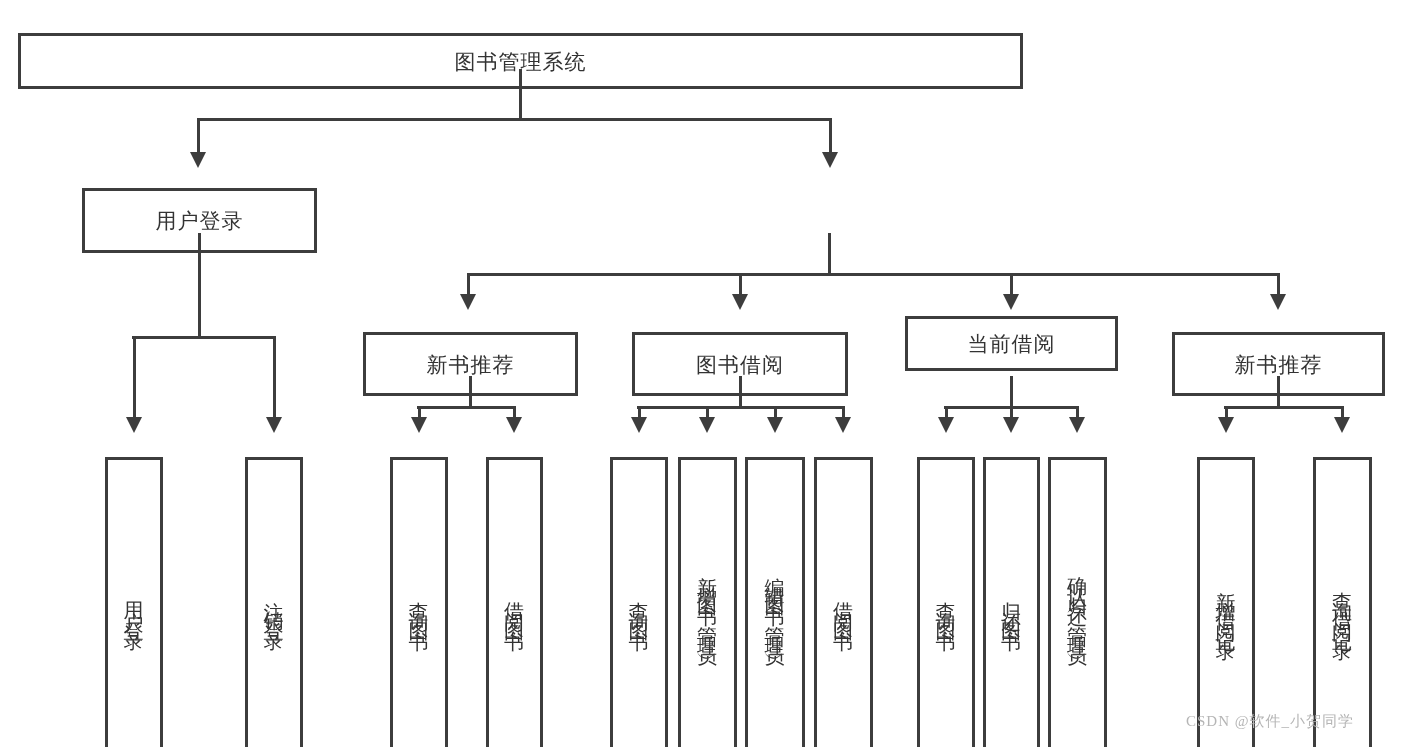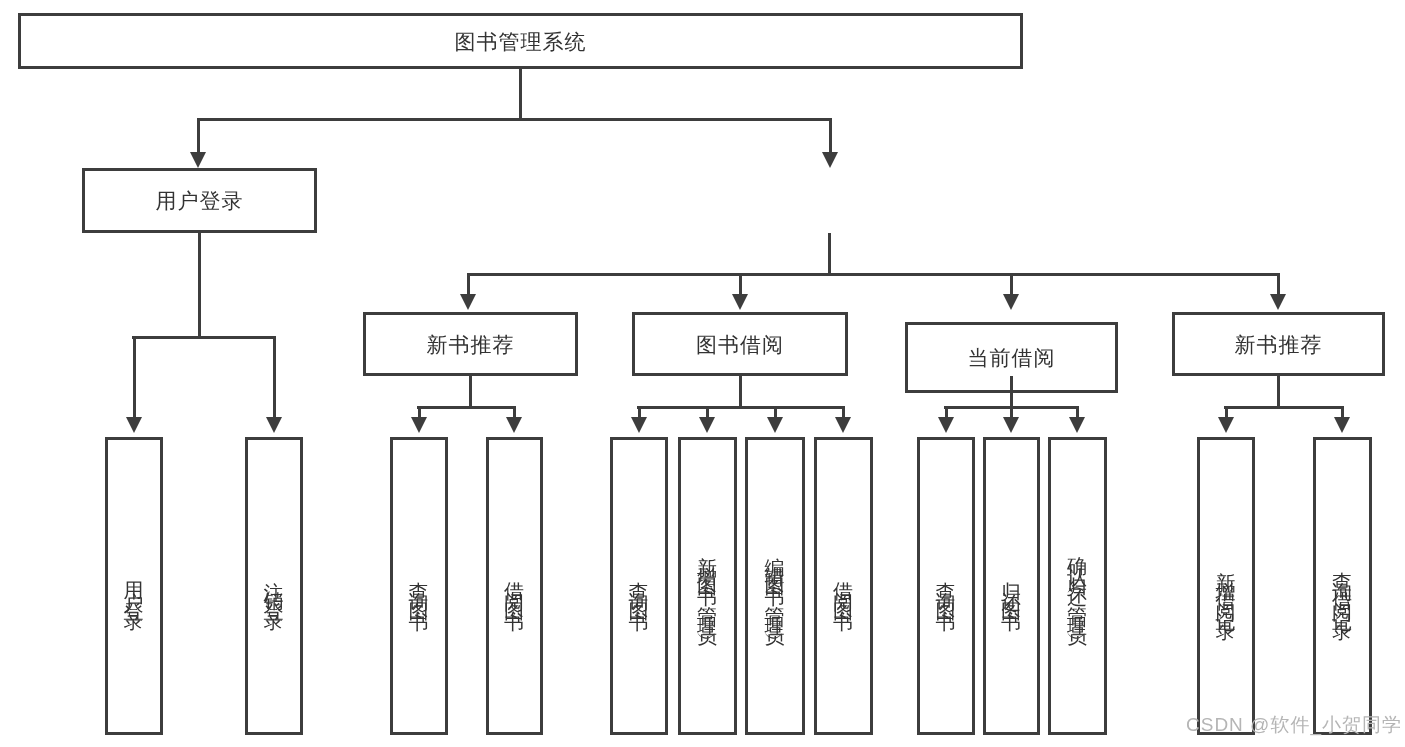"图书管理系统" .box { margin-top: none -> 20px }
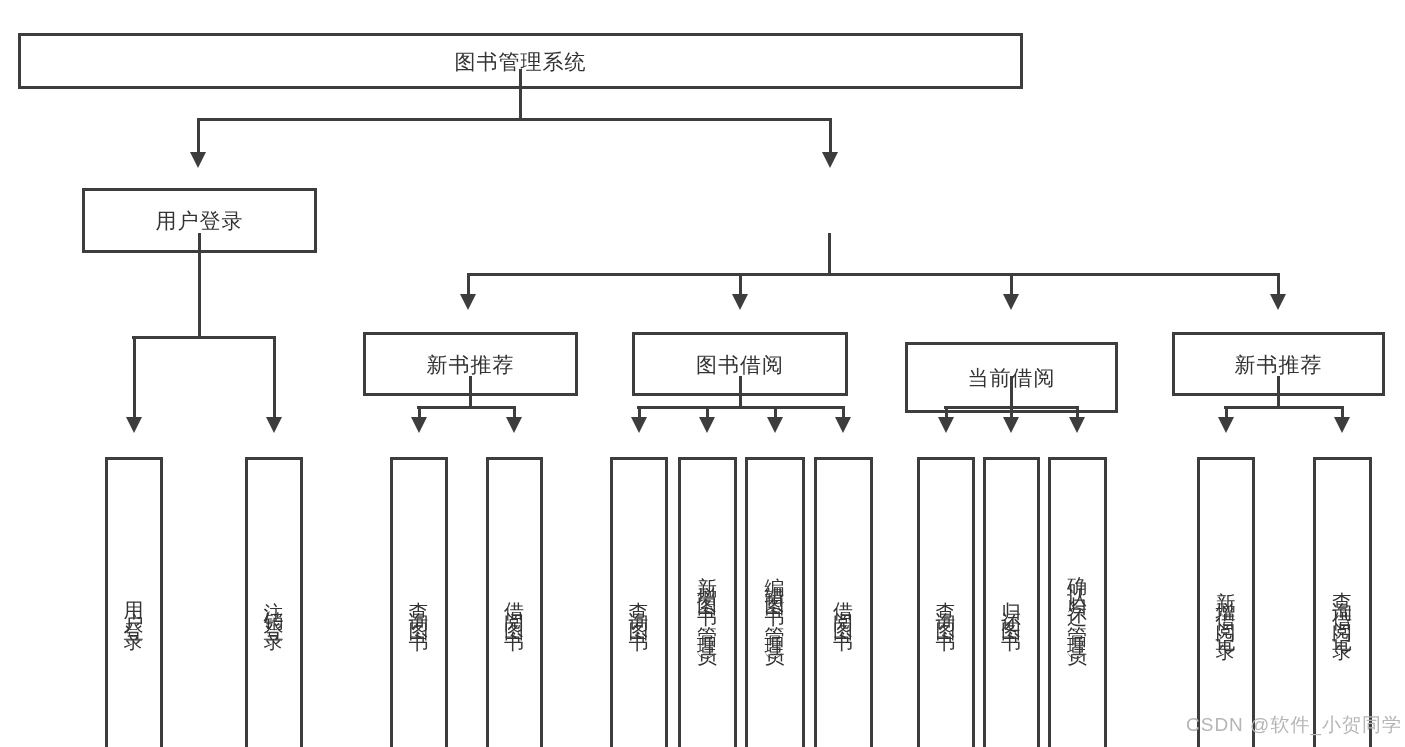"当前借阅" div.box { height: 71px -> 55px; top: 322px -> 296px }
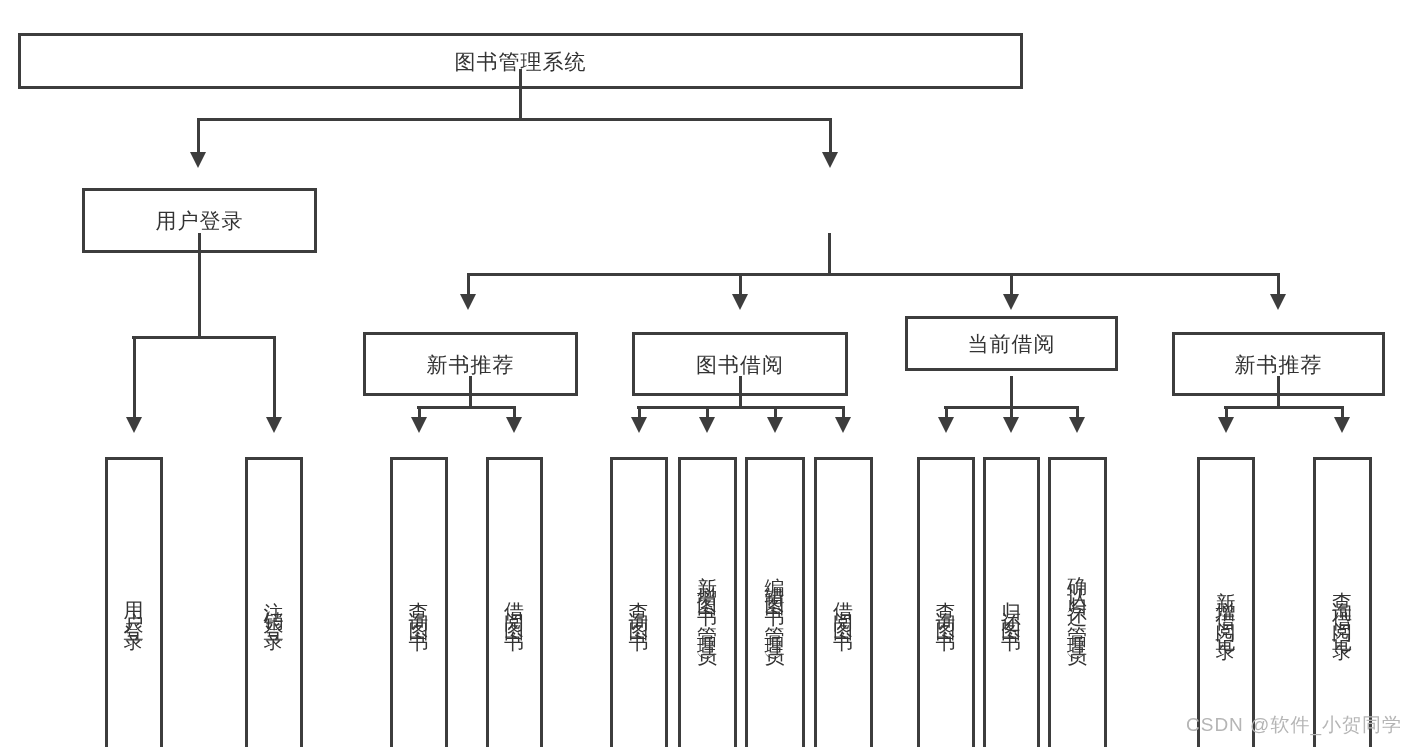"CSDN @软件_小贺同学" .watermark { font-family: none -> Liberation Serif, serif; font-size: 19px -> 15px }
